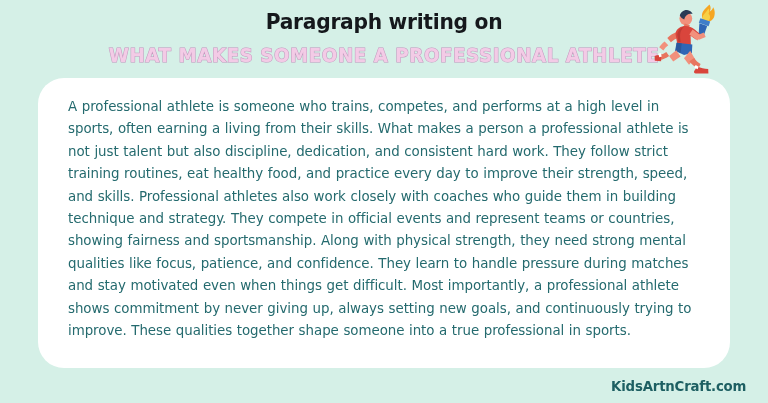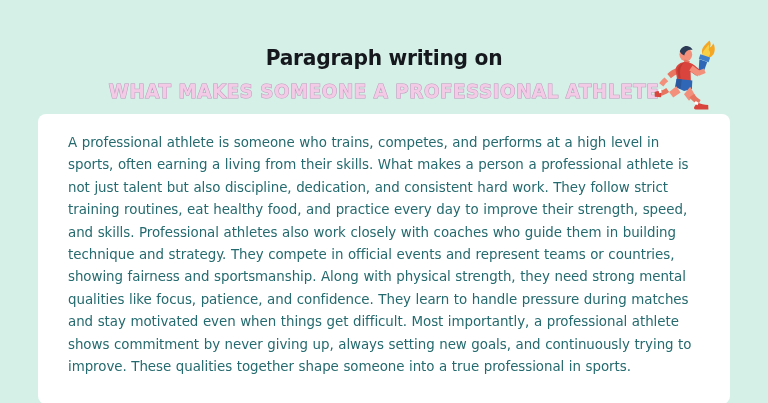"Paragraph writing on" .poster { margin-top: 36px -> none }
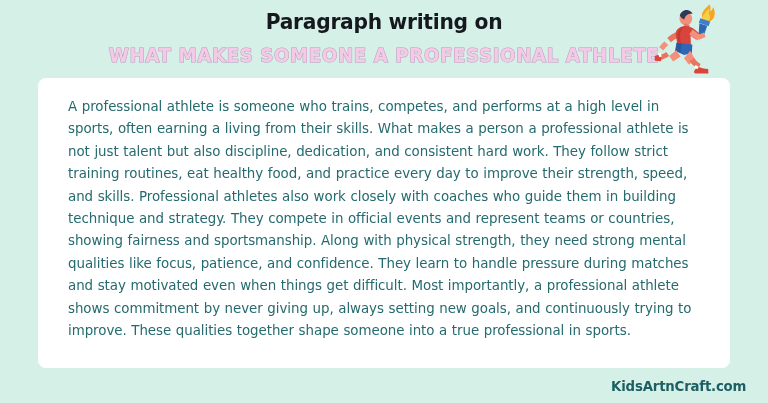"A professional athlete is someone" .card { border-radius: 8px -> 26px }
